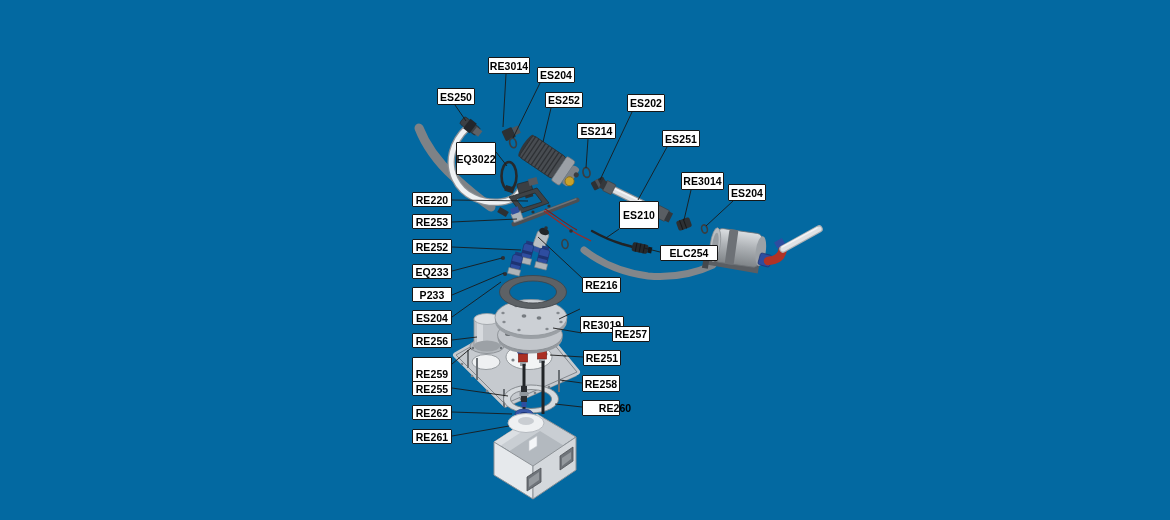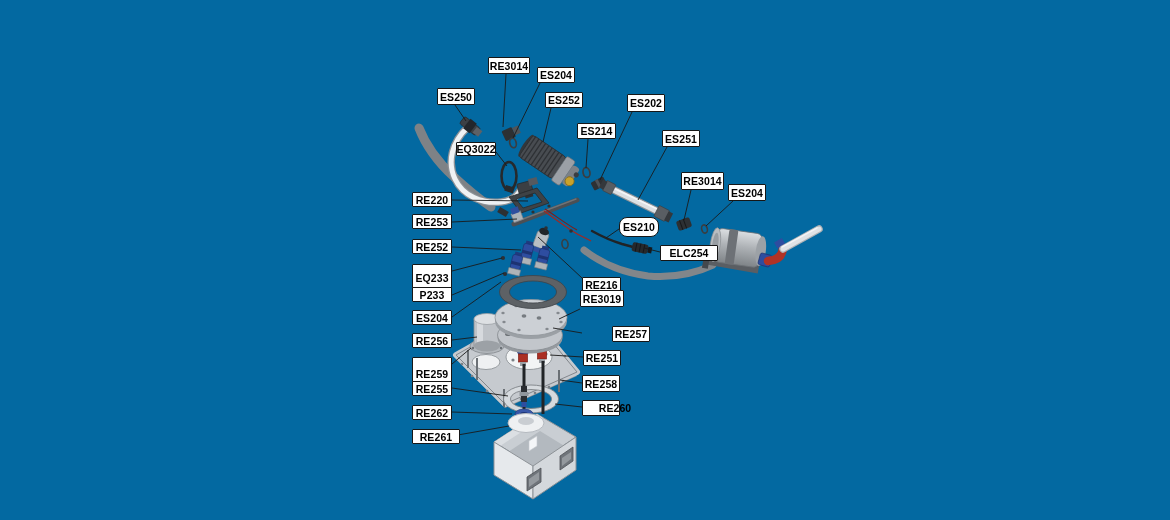"EQ3022" div.callout { height: 14px -> 33px }
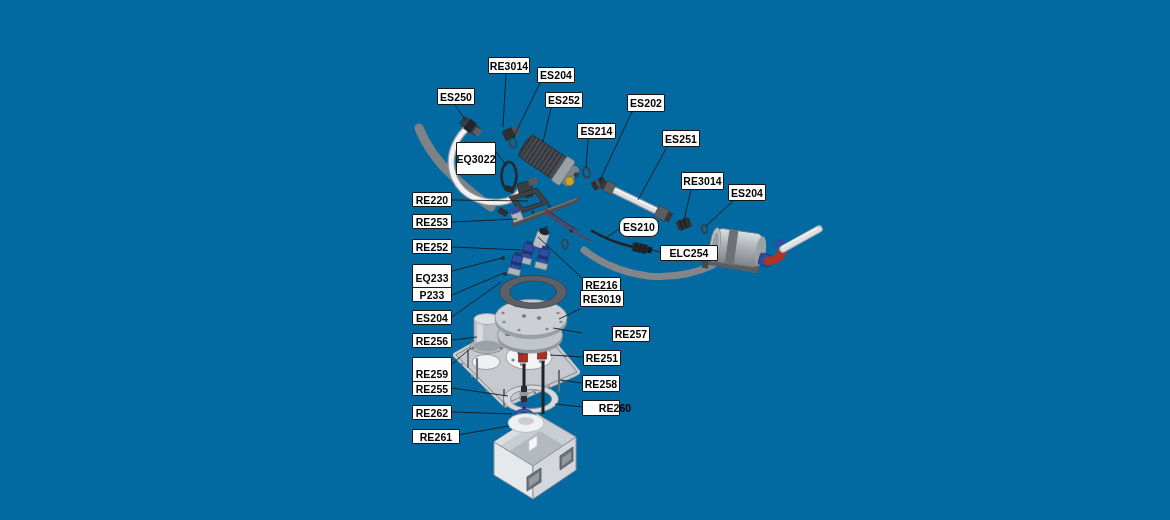"ES210" div.callout { border-radius: 8px -> none; height: 20px -> 28px; top: 217px -> 201px }
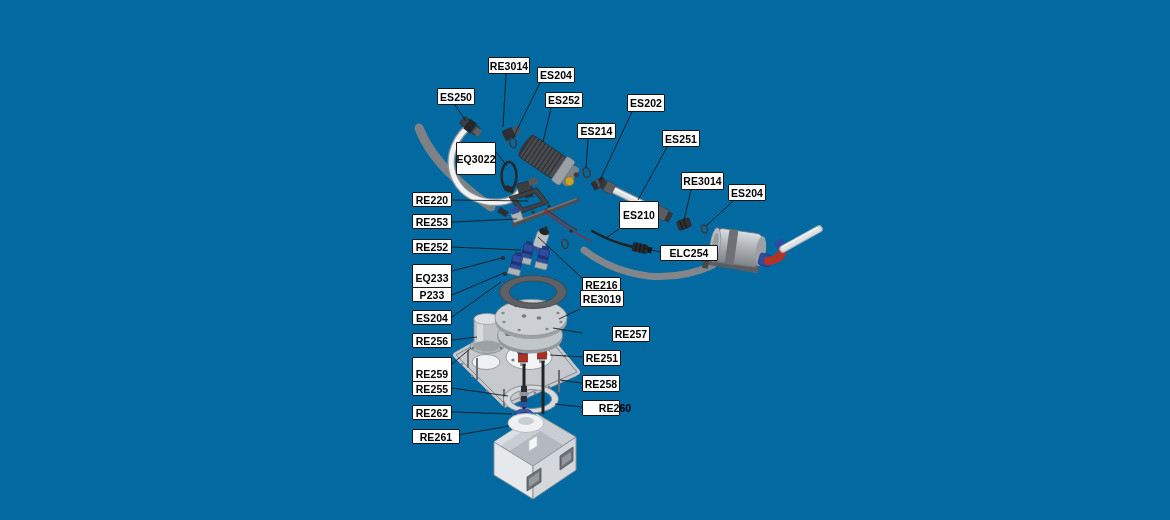"EQ233" div.callout { height: 27px -> 15px }
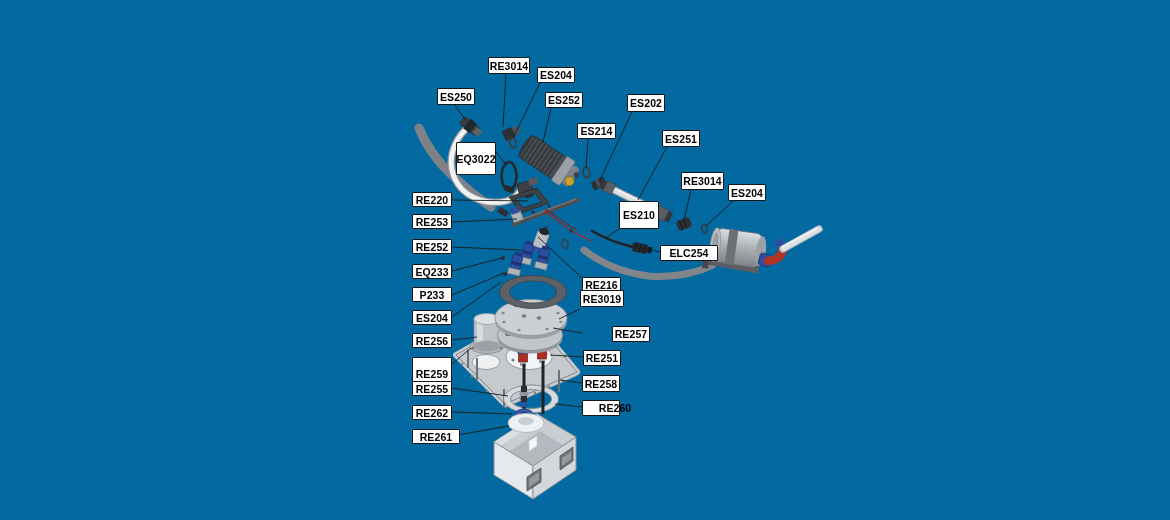"RE3019" div.callout { top: 290px -> 316px }
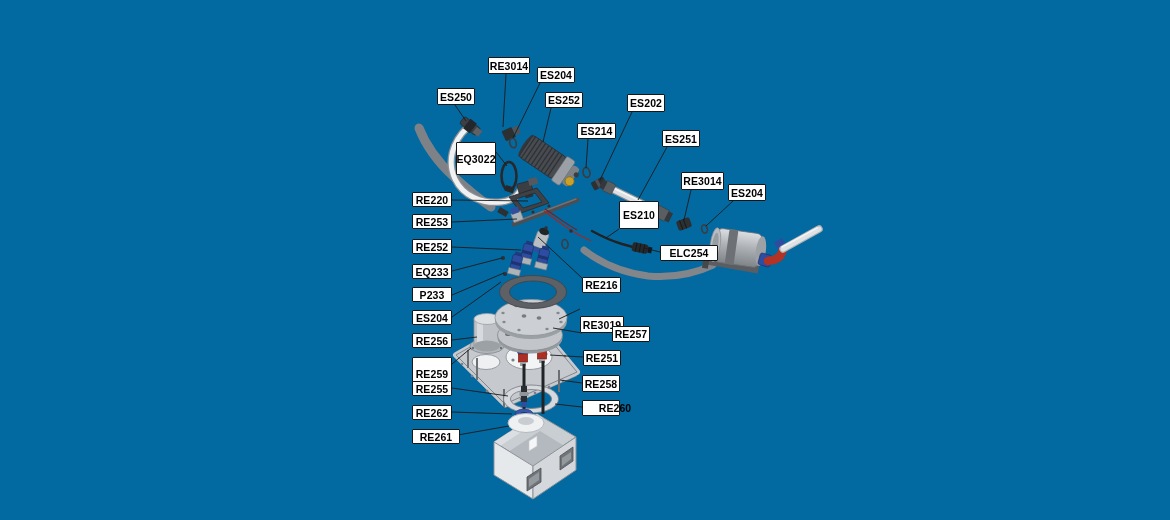"RE261" div.callout { width: 48px -> 40px }
